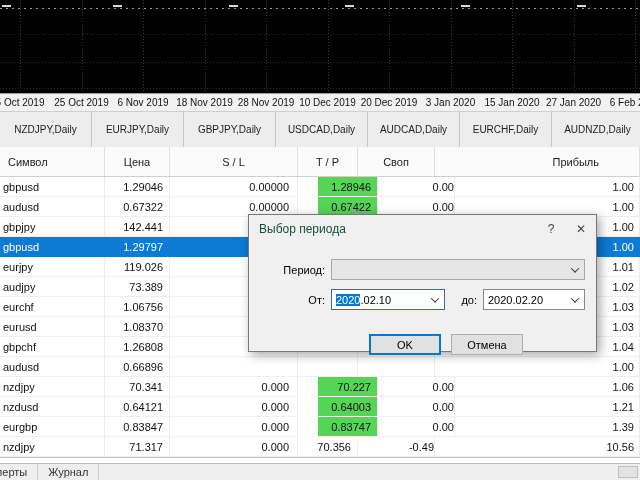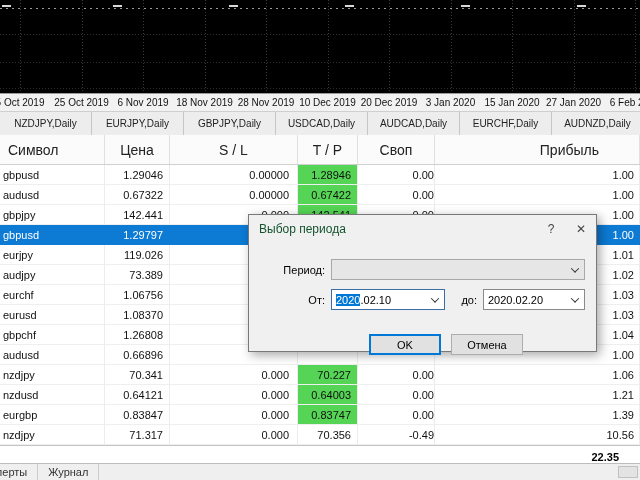"NZDJPY,Daily" .chart-tabs { height: 24px -> 36px }
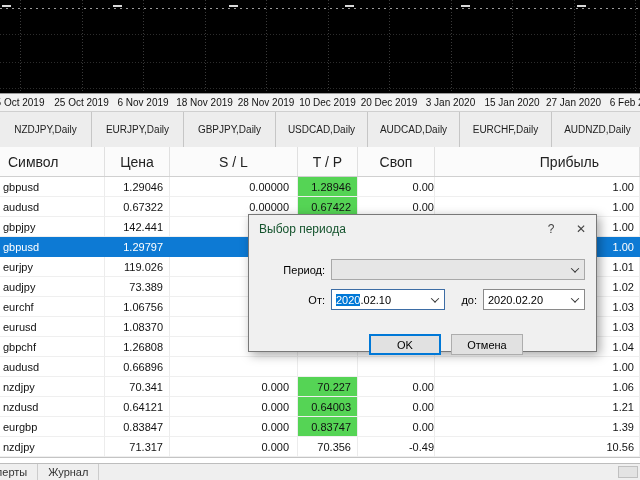"Символ" .t-header { font-size: 14px -> 11px }
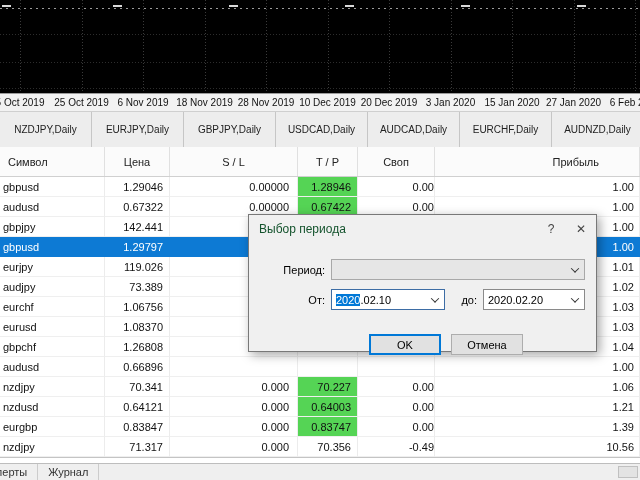"1.28946" .cell.green { margin-left: none -> 20px }
